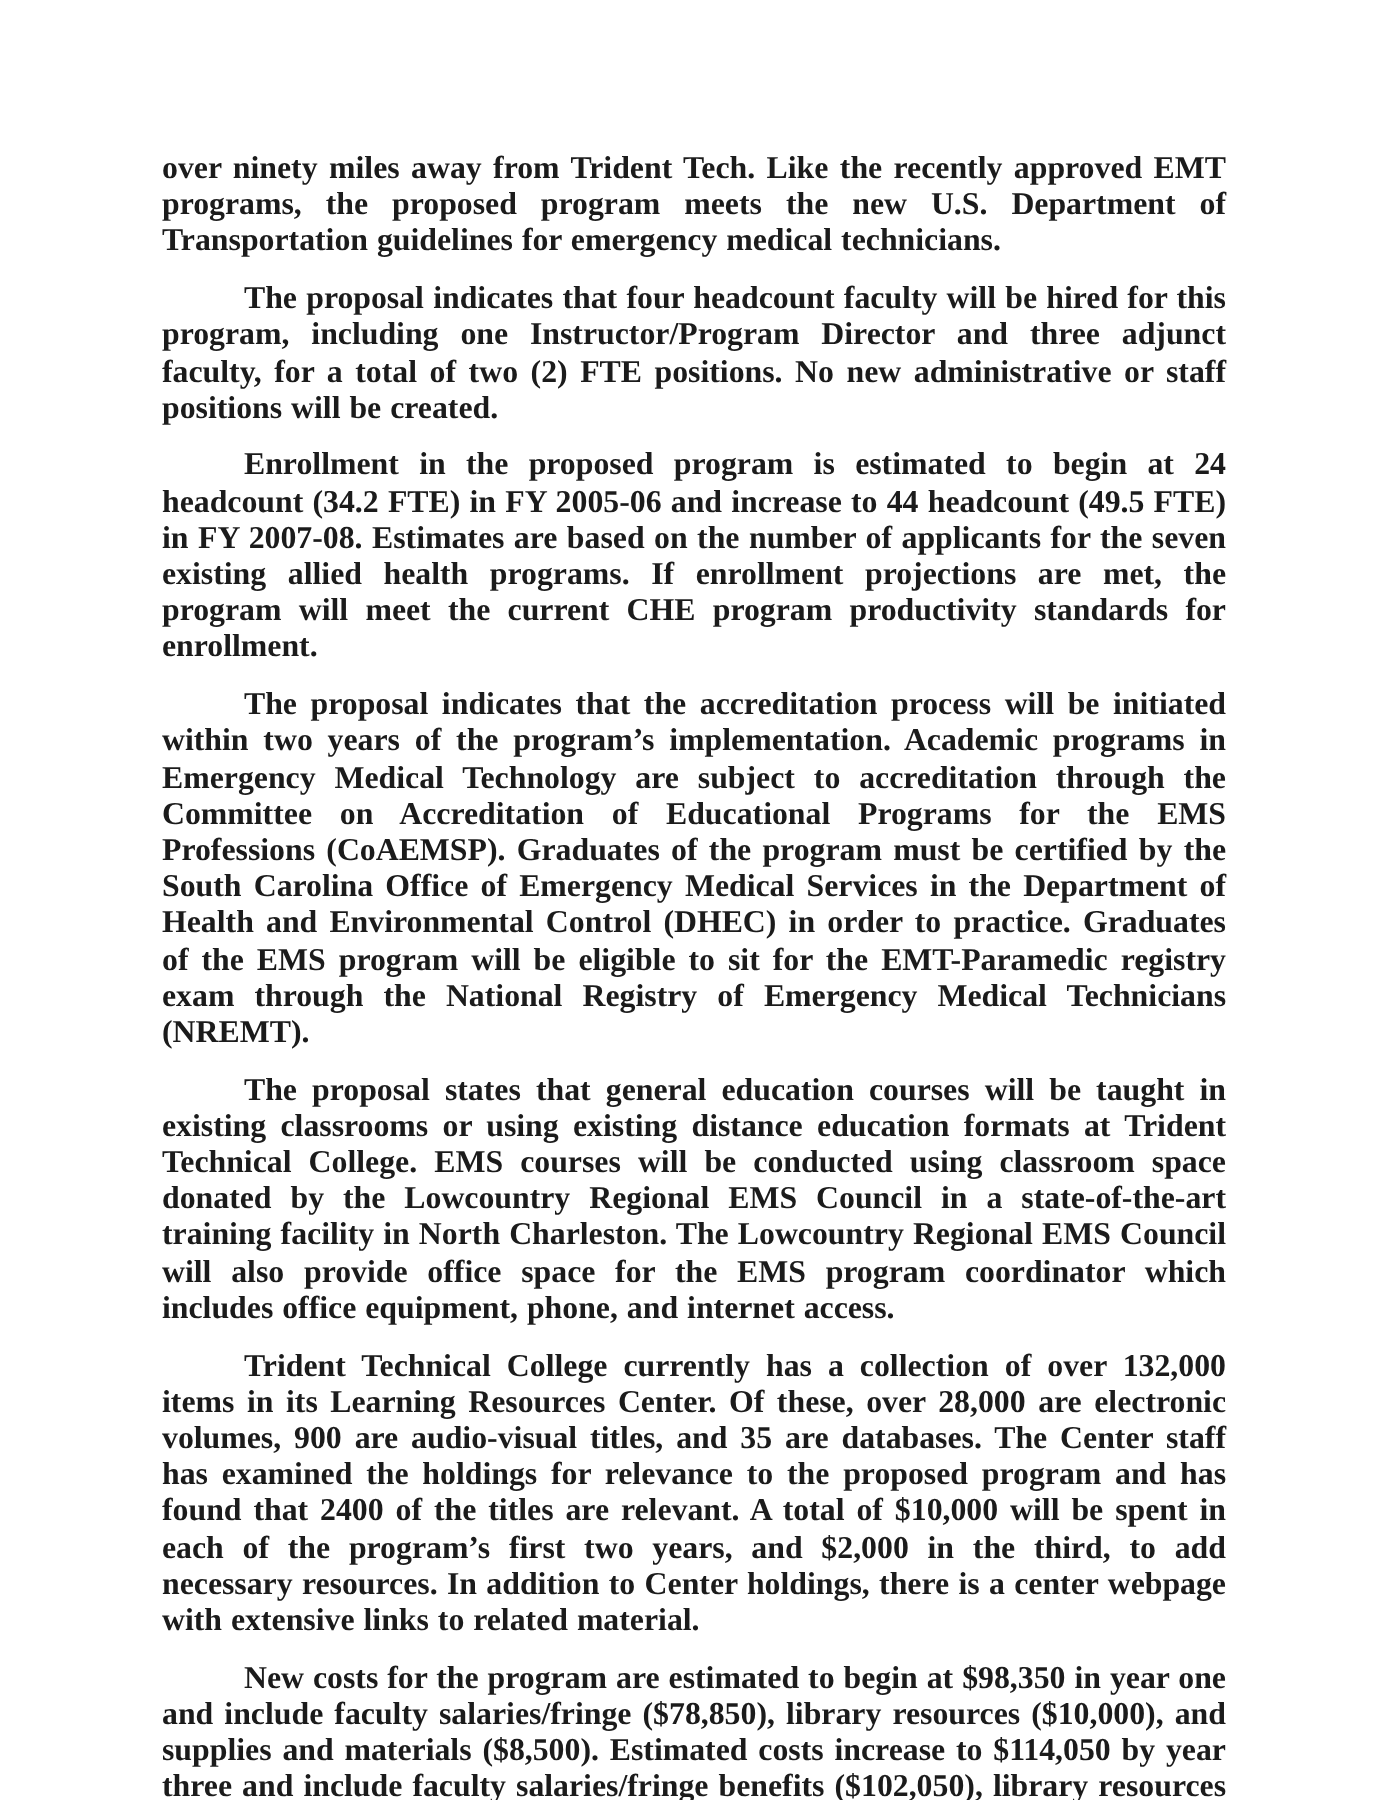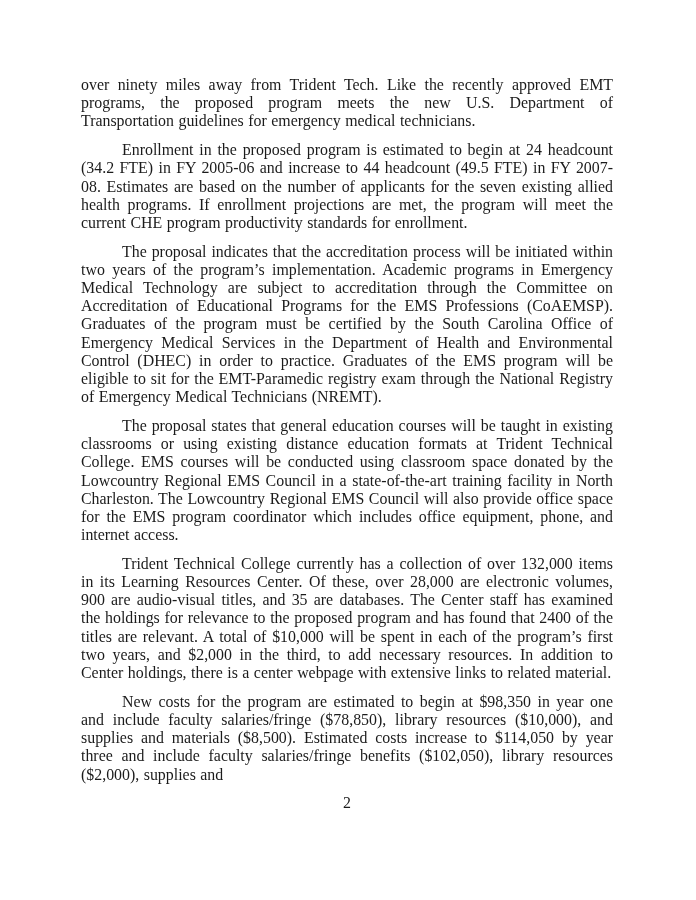"over ninety miles away from" .page { font-weight: none -> bold }
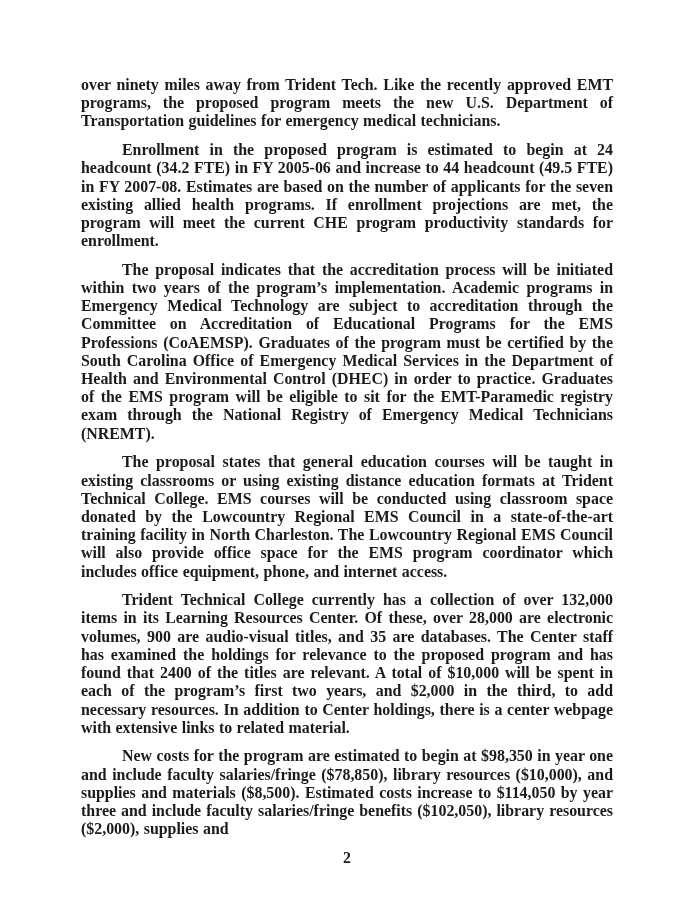"The proposal indicates that four" p.indent { html: none -> <p>The proposal indicates that four headcount faculty will be hired for this program, including one Instructor/Program Director and three adjunct faculty, for a total of two (2) FTE positions. No new administrative or staff positions will be created.</p> }
